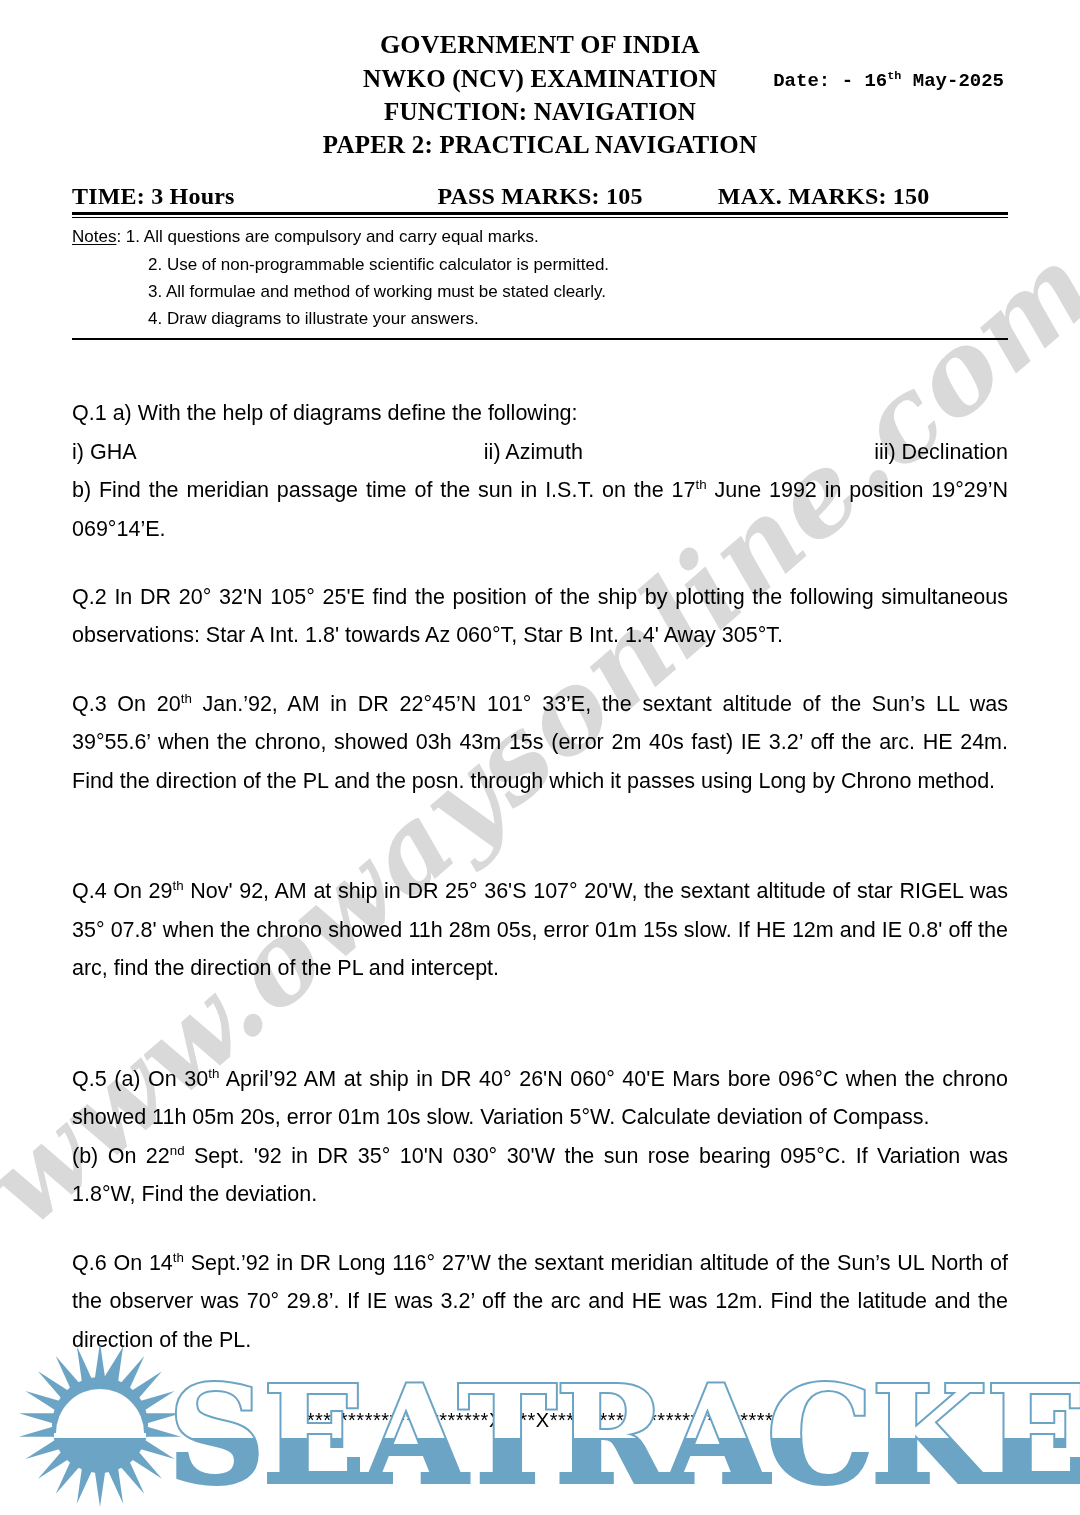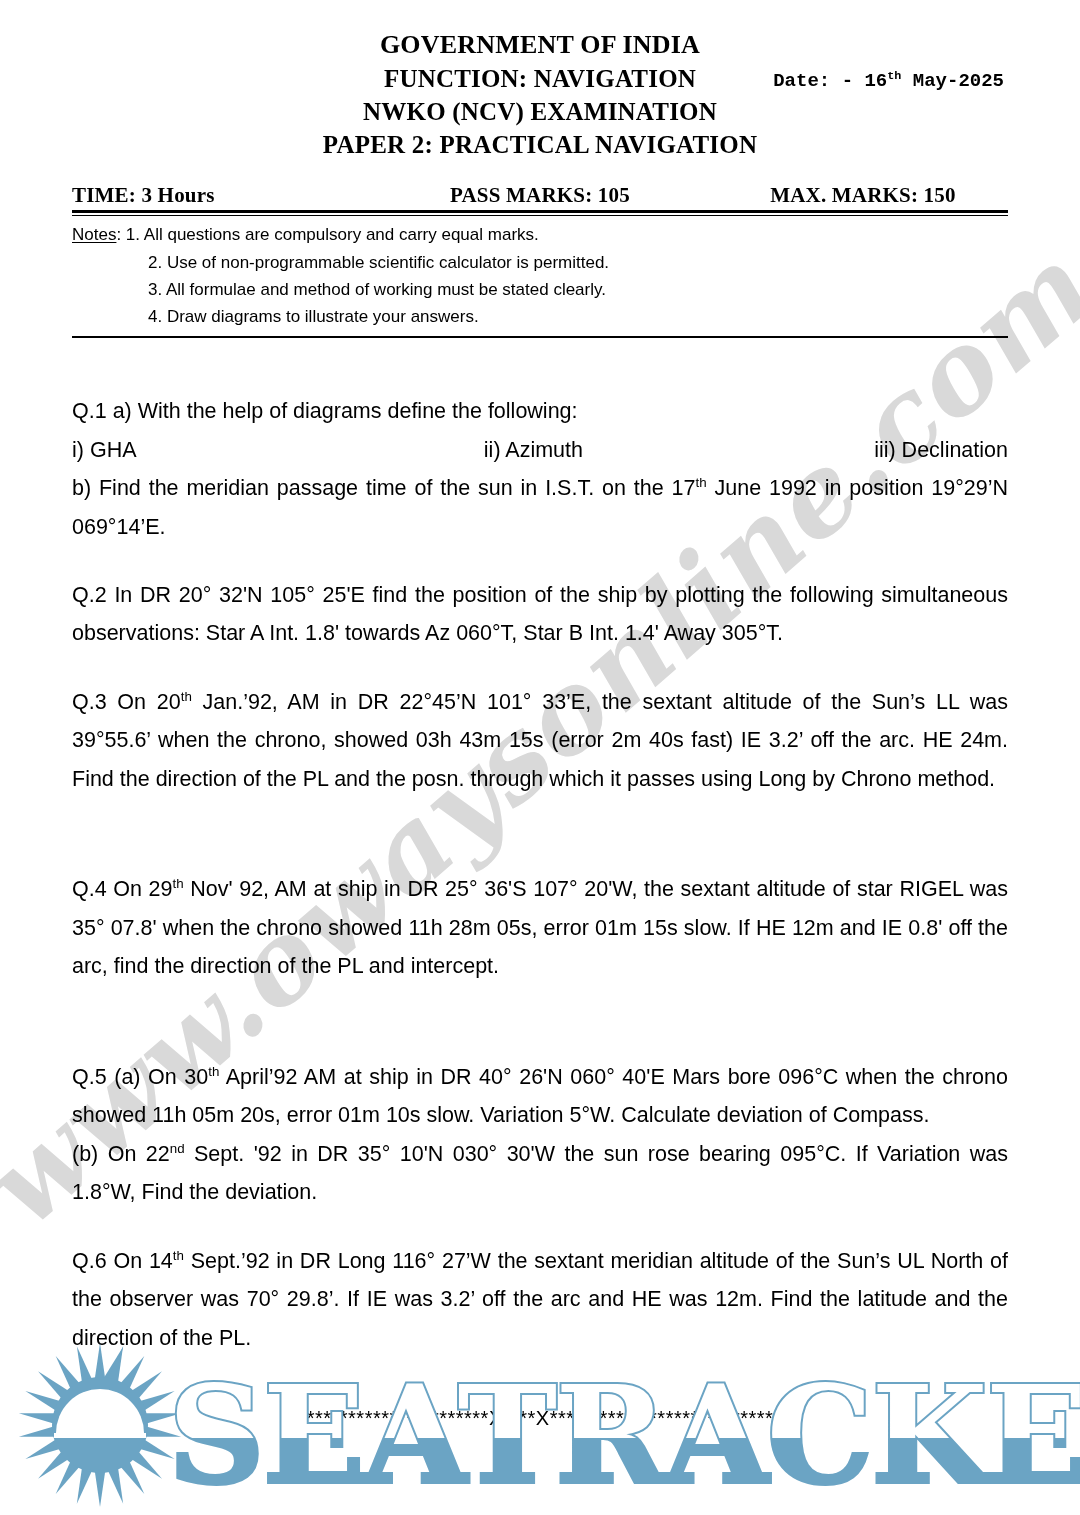"FUNCTION: NAVIGATION" div { order: before "NWKO (NCV) EXAMINATION" -> after "NWKO (NCV) EXAMINATION" }
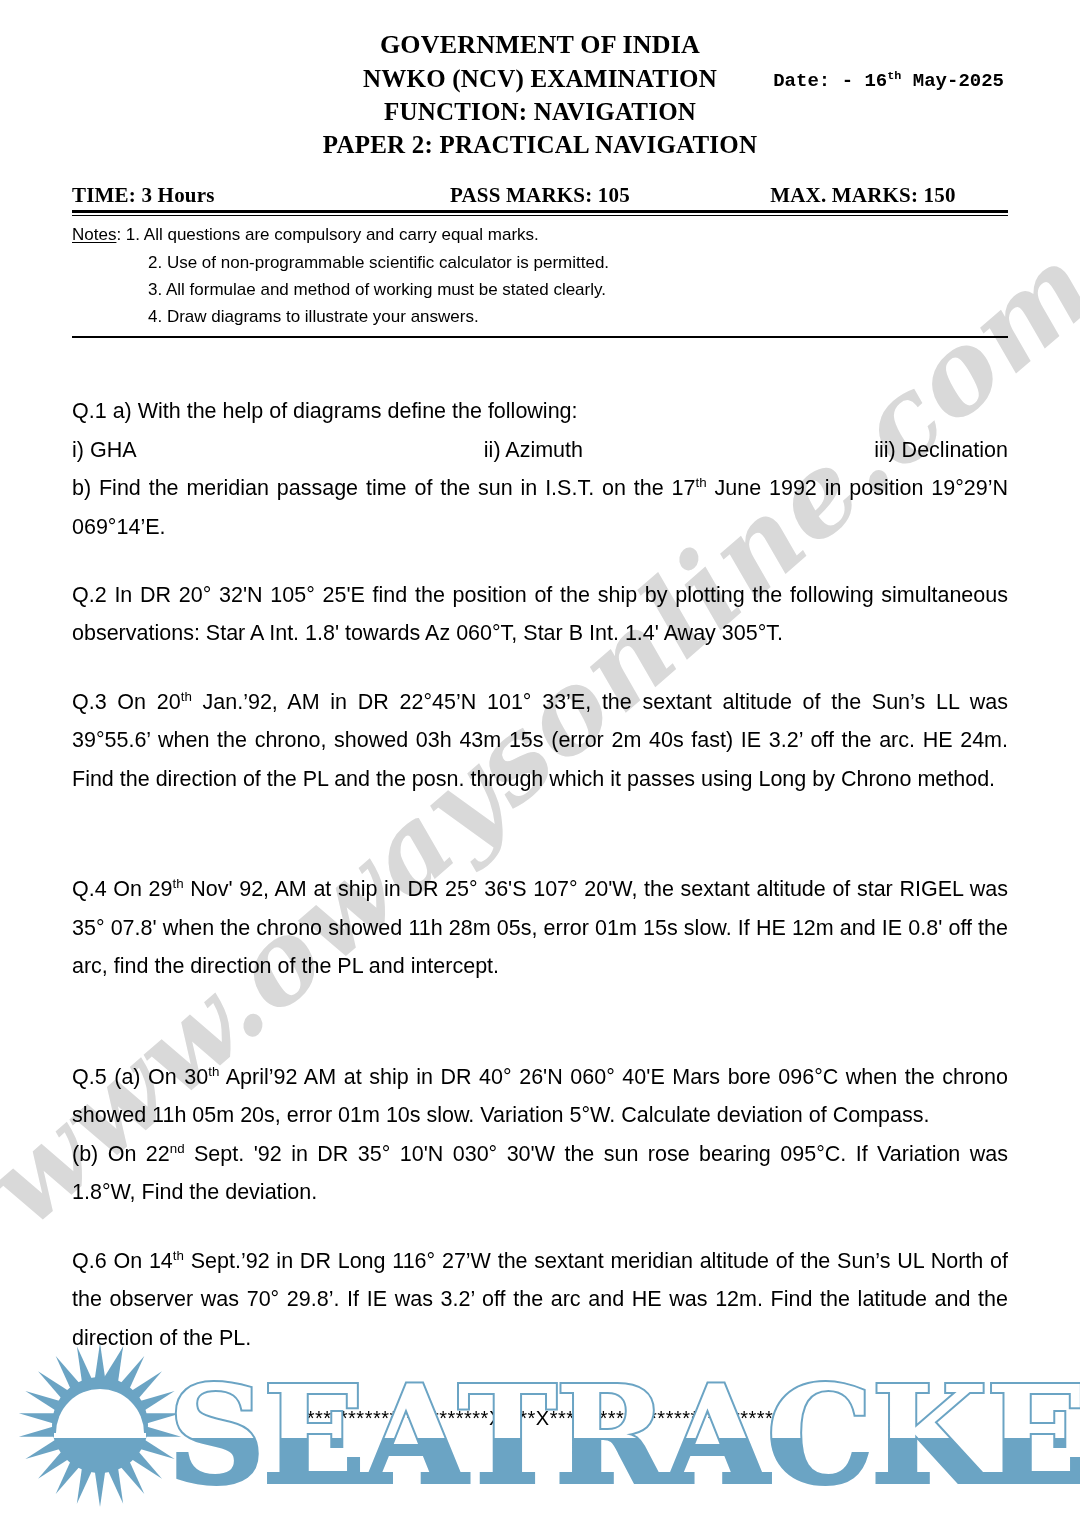"TIME: 3 Hours" .marks-row { font-size: 21px -> 24px }
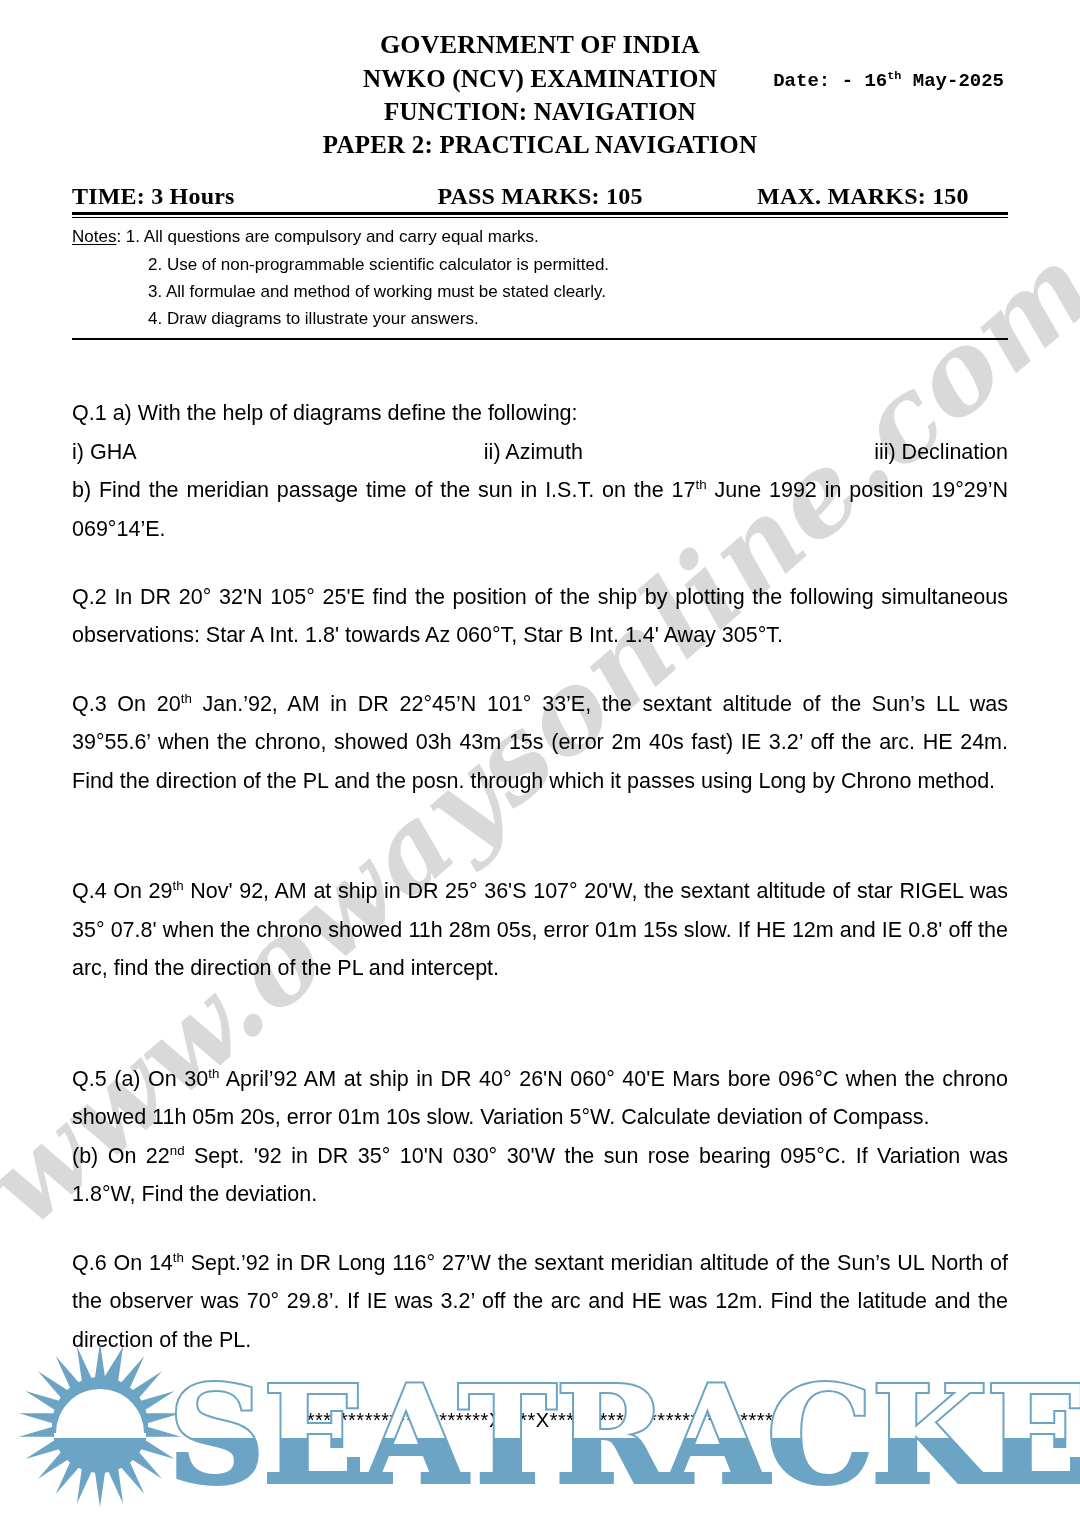"MAX. MARKS: 150" .marks-row .m-max { text-align: center -> left }
